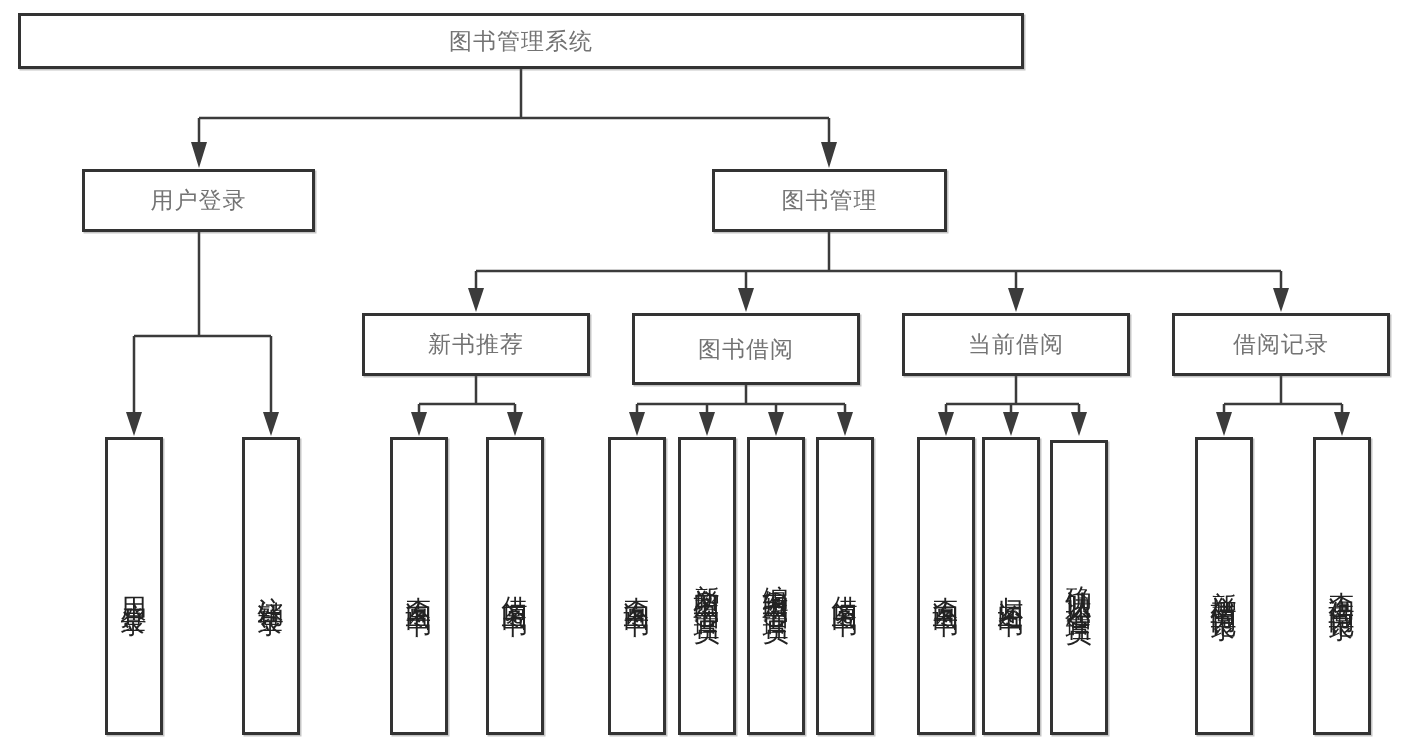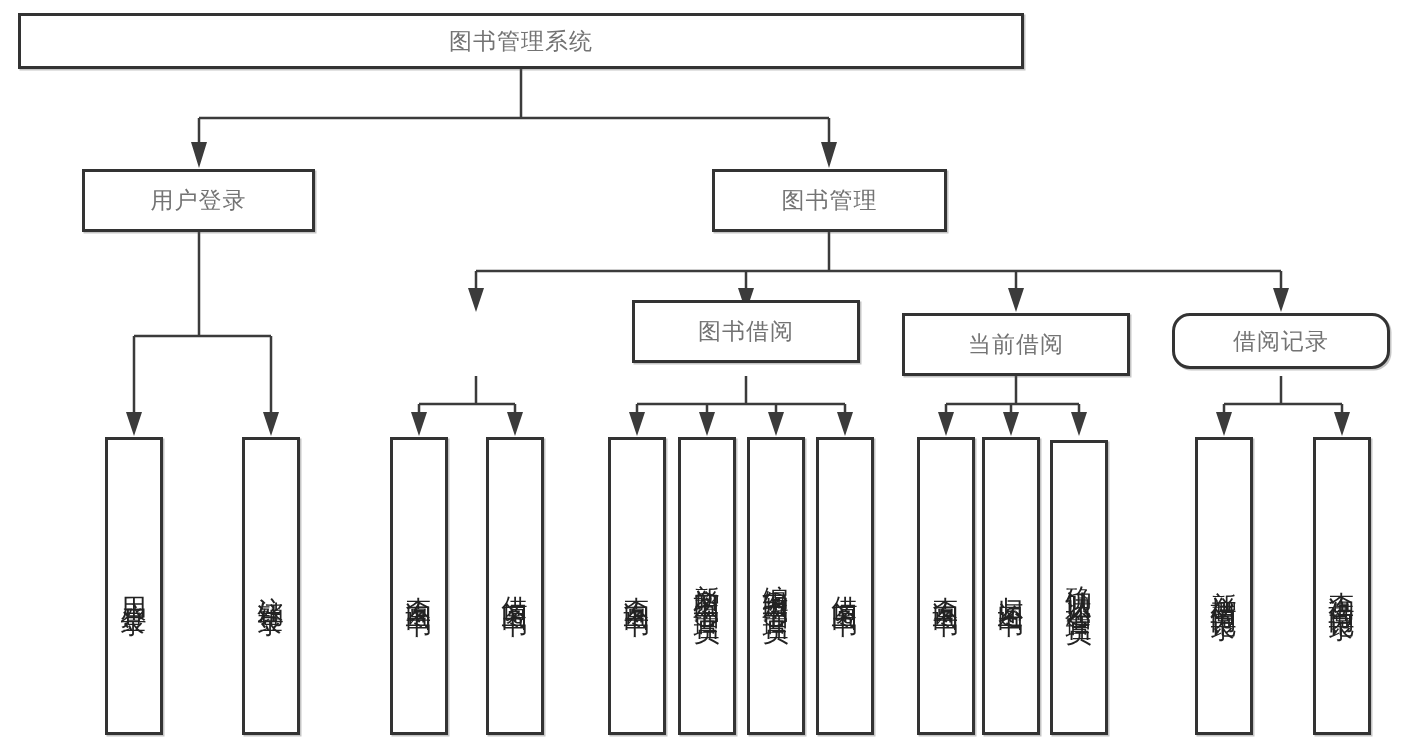"新书推荐" div.node { html: none -> <div> <span>新书推荐</span> </div> }
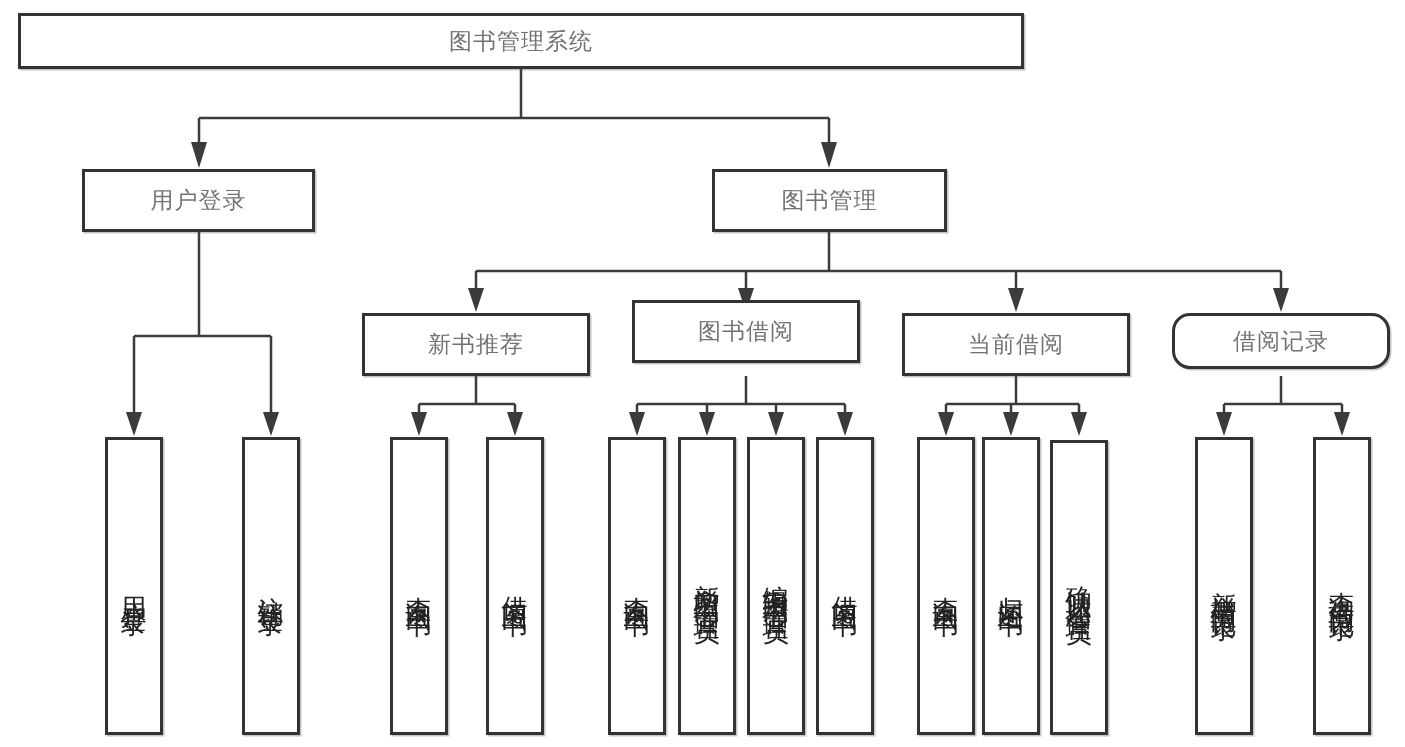"图书借阅" div.node { height: 63px -> 72px; top: 300px -> 313px }
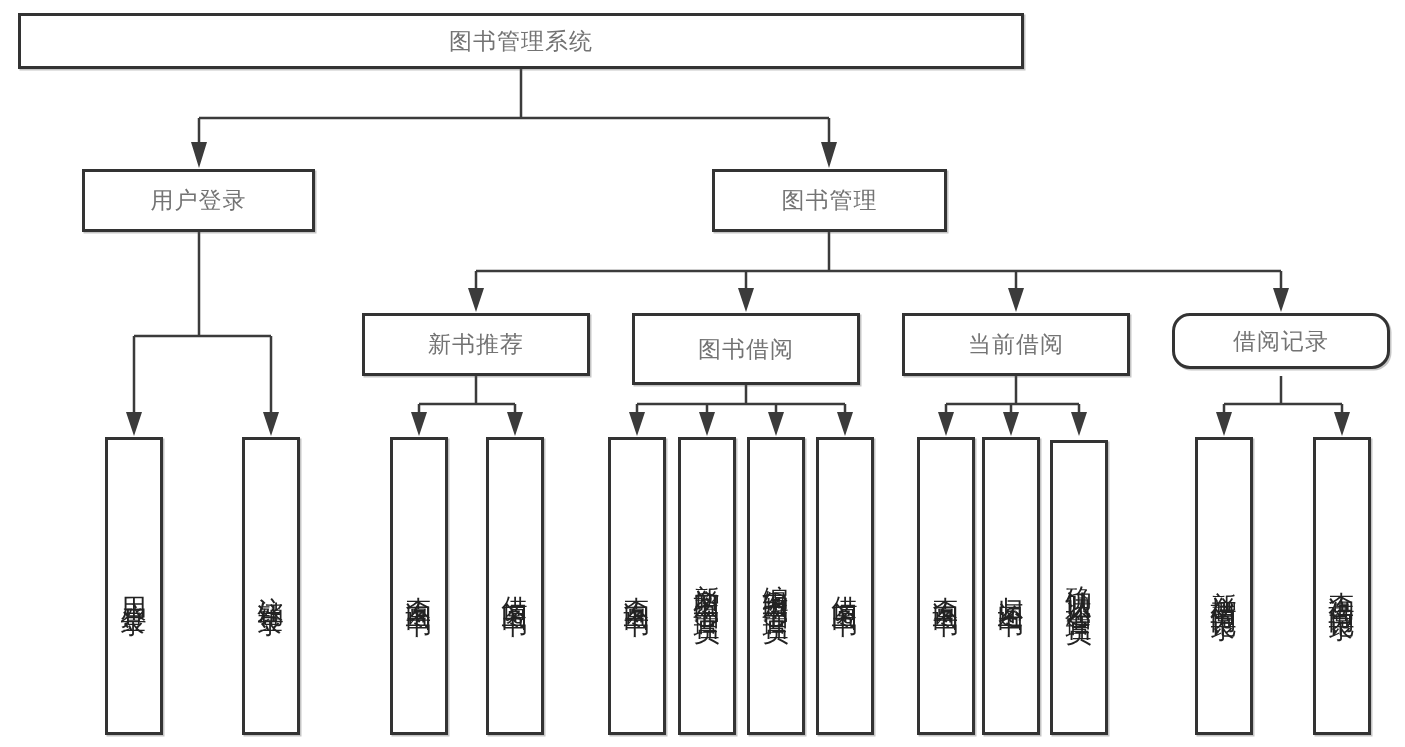"借阅记录" div.node { border-radius: 18px -> none; height: 56px -> 63px }
